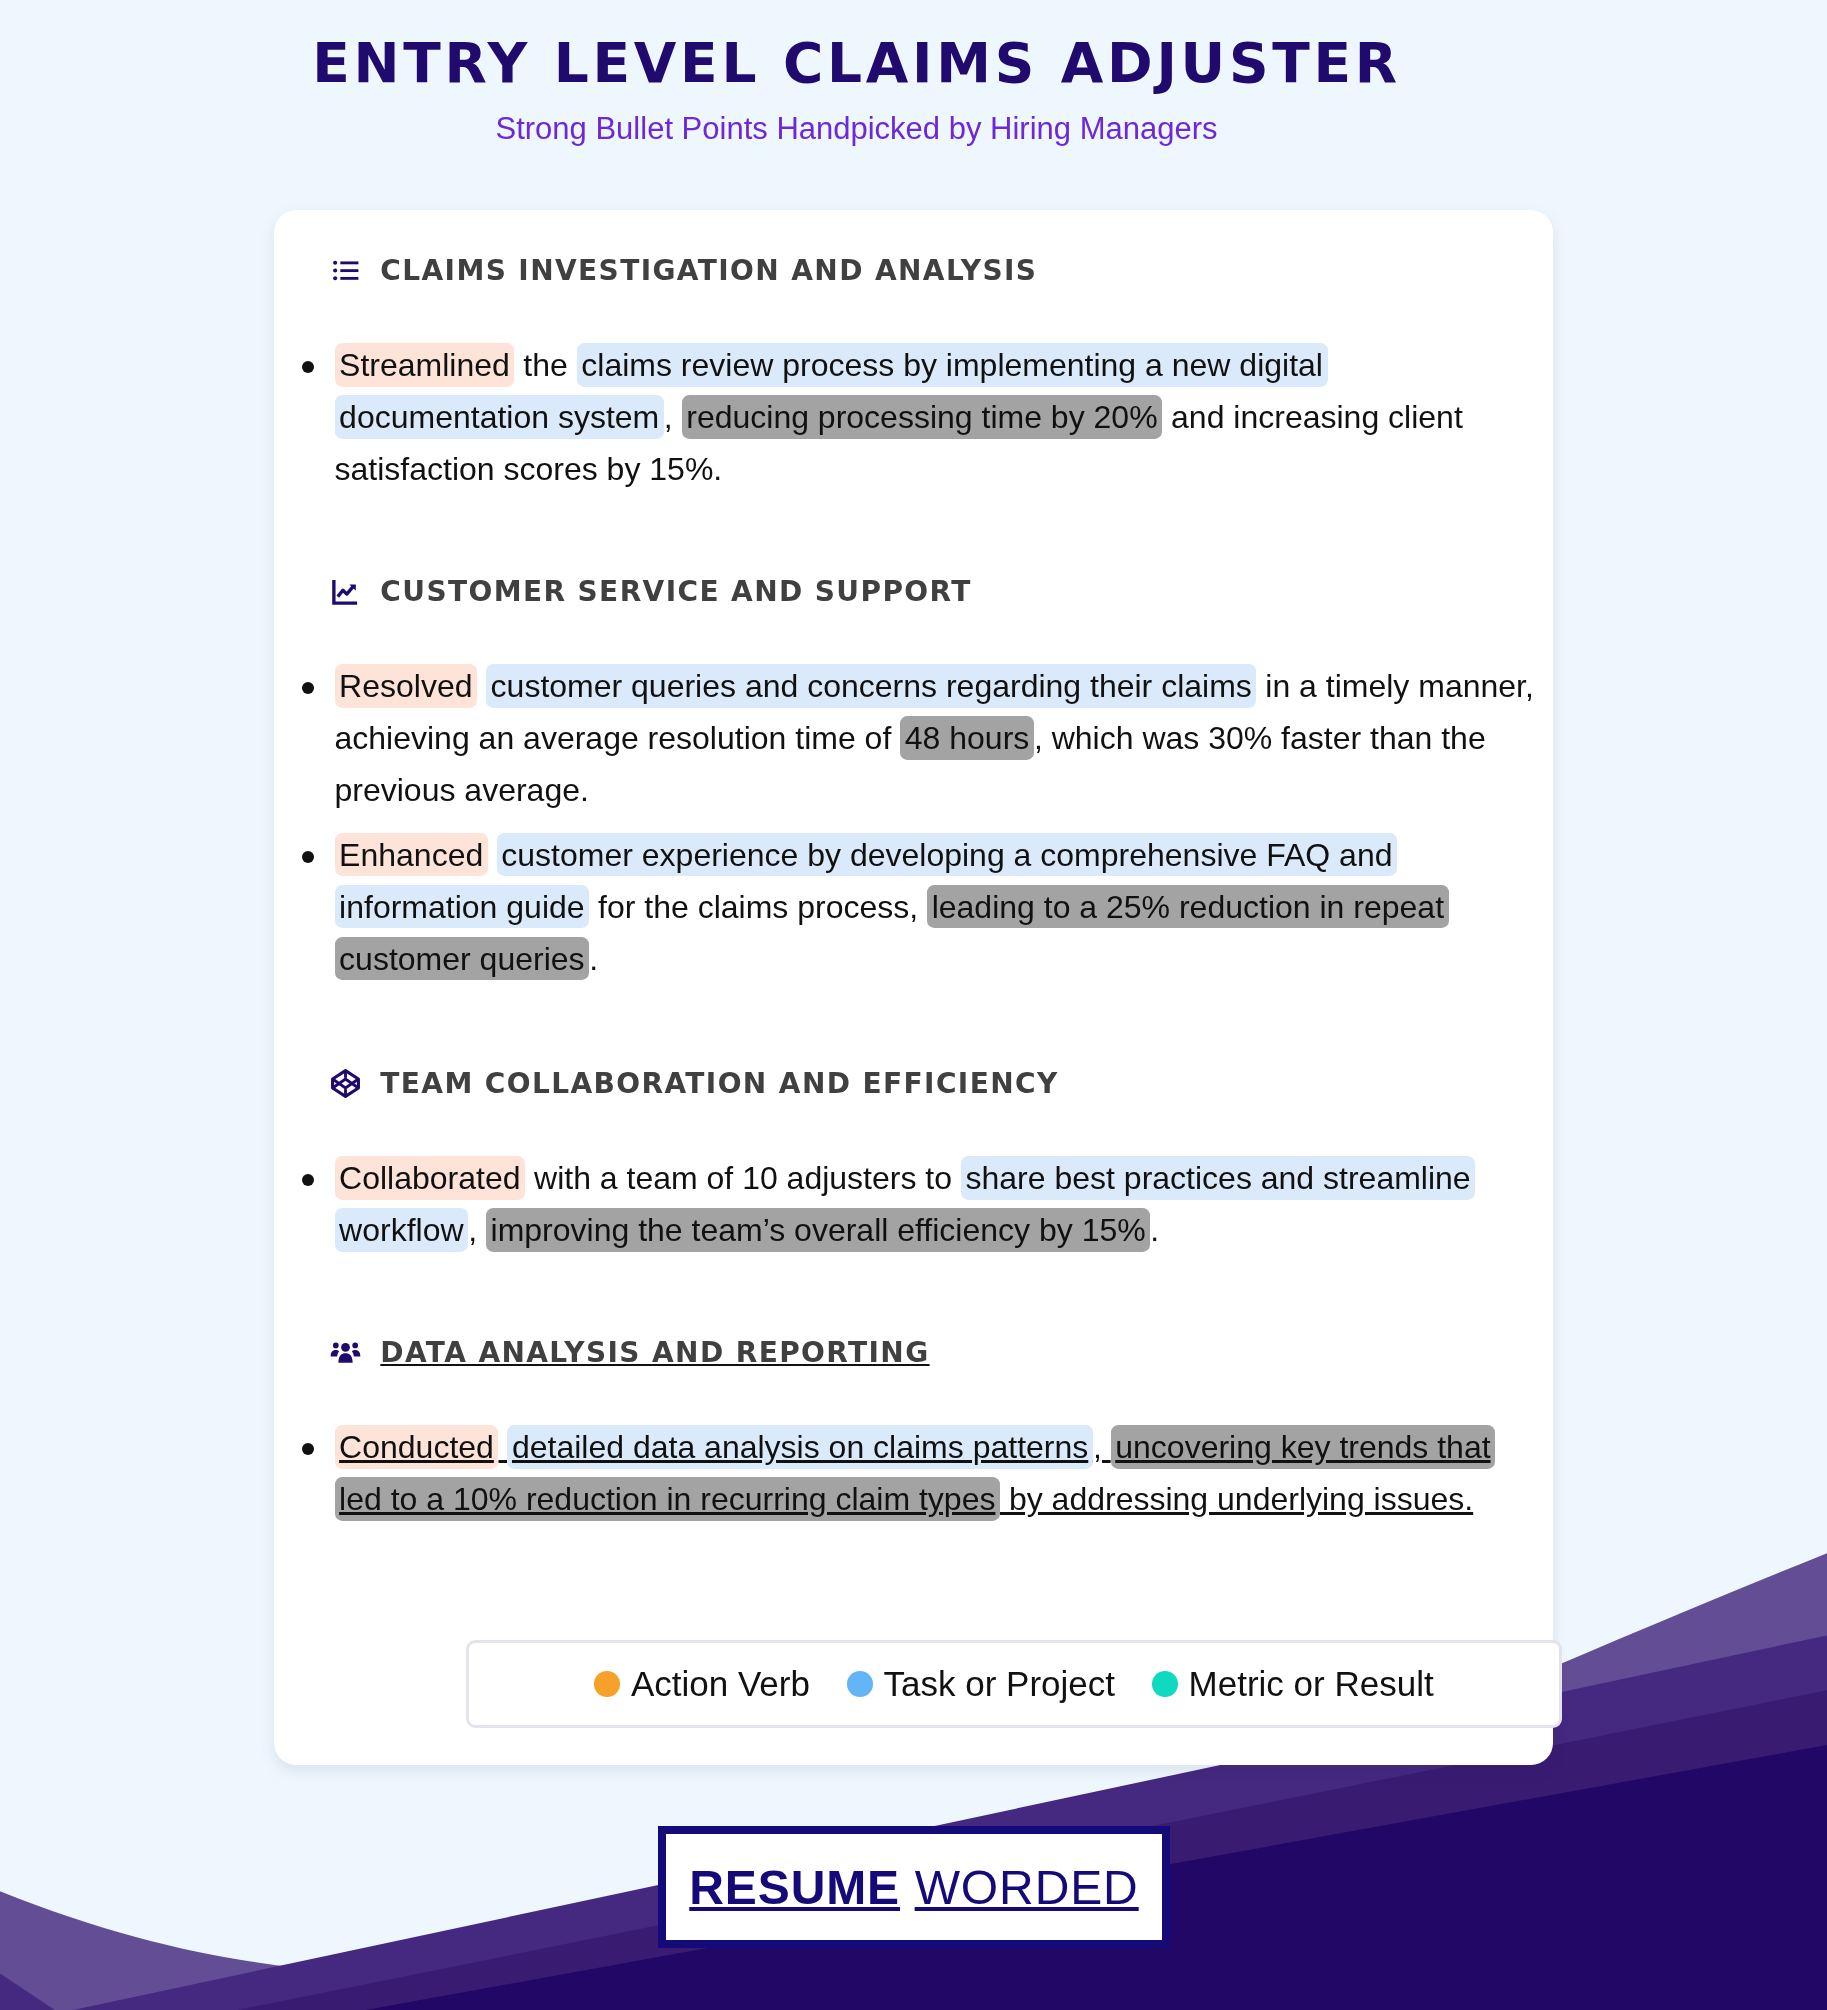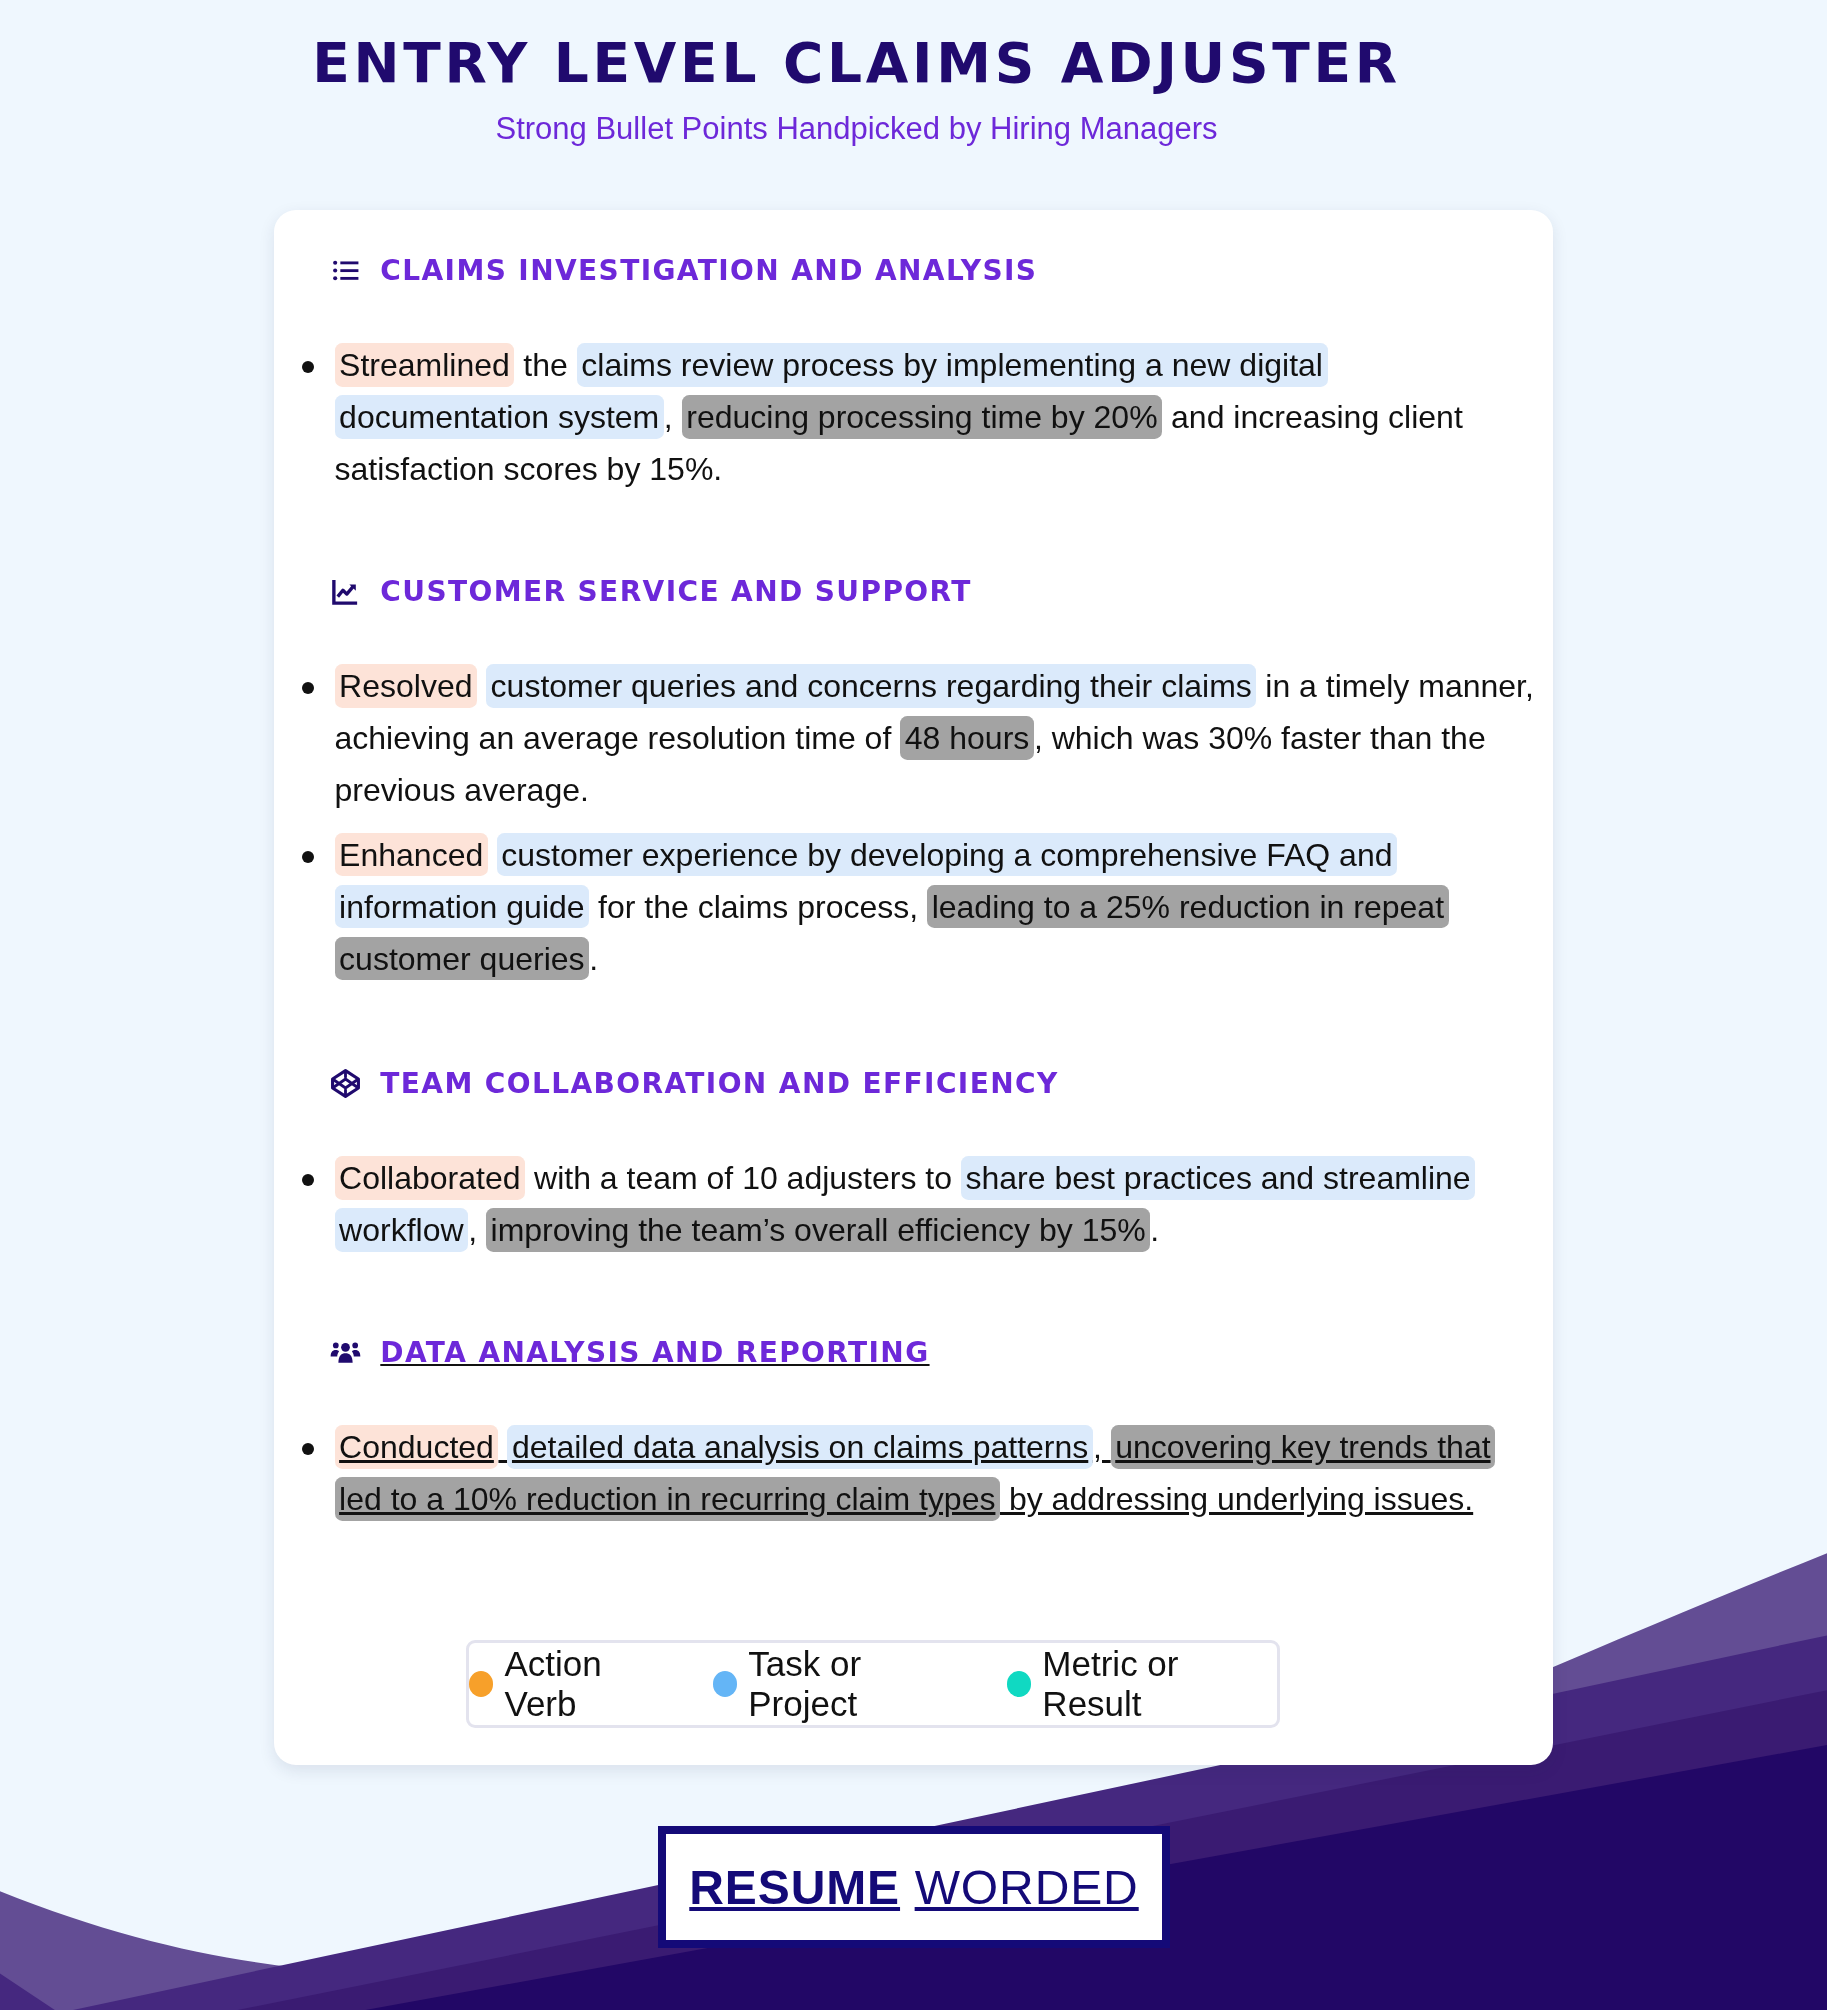"CLAIMS INVESTIGATION AND ANALYSIS" .section-title { color: #6d28d9 -> #404040 }
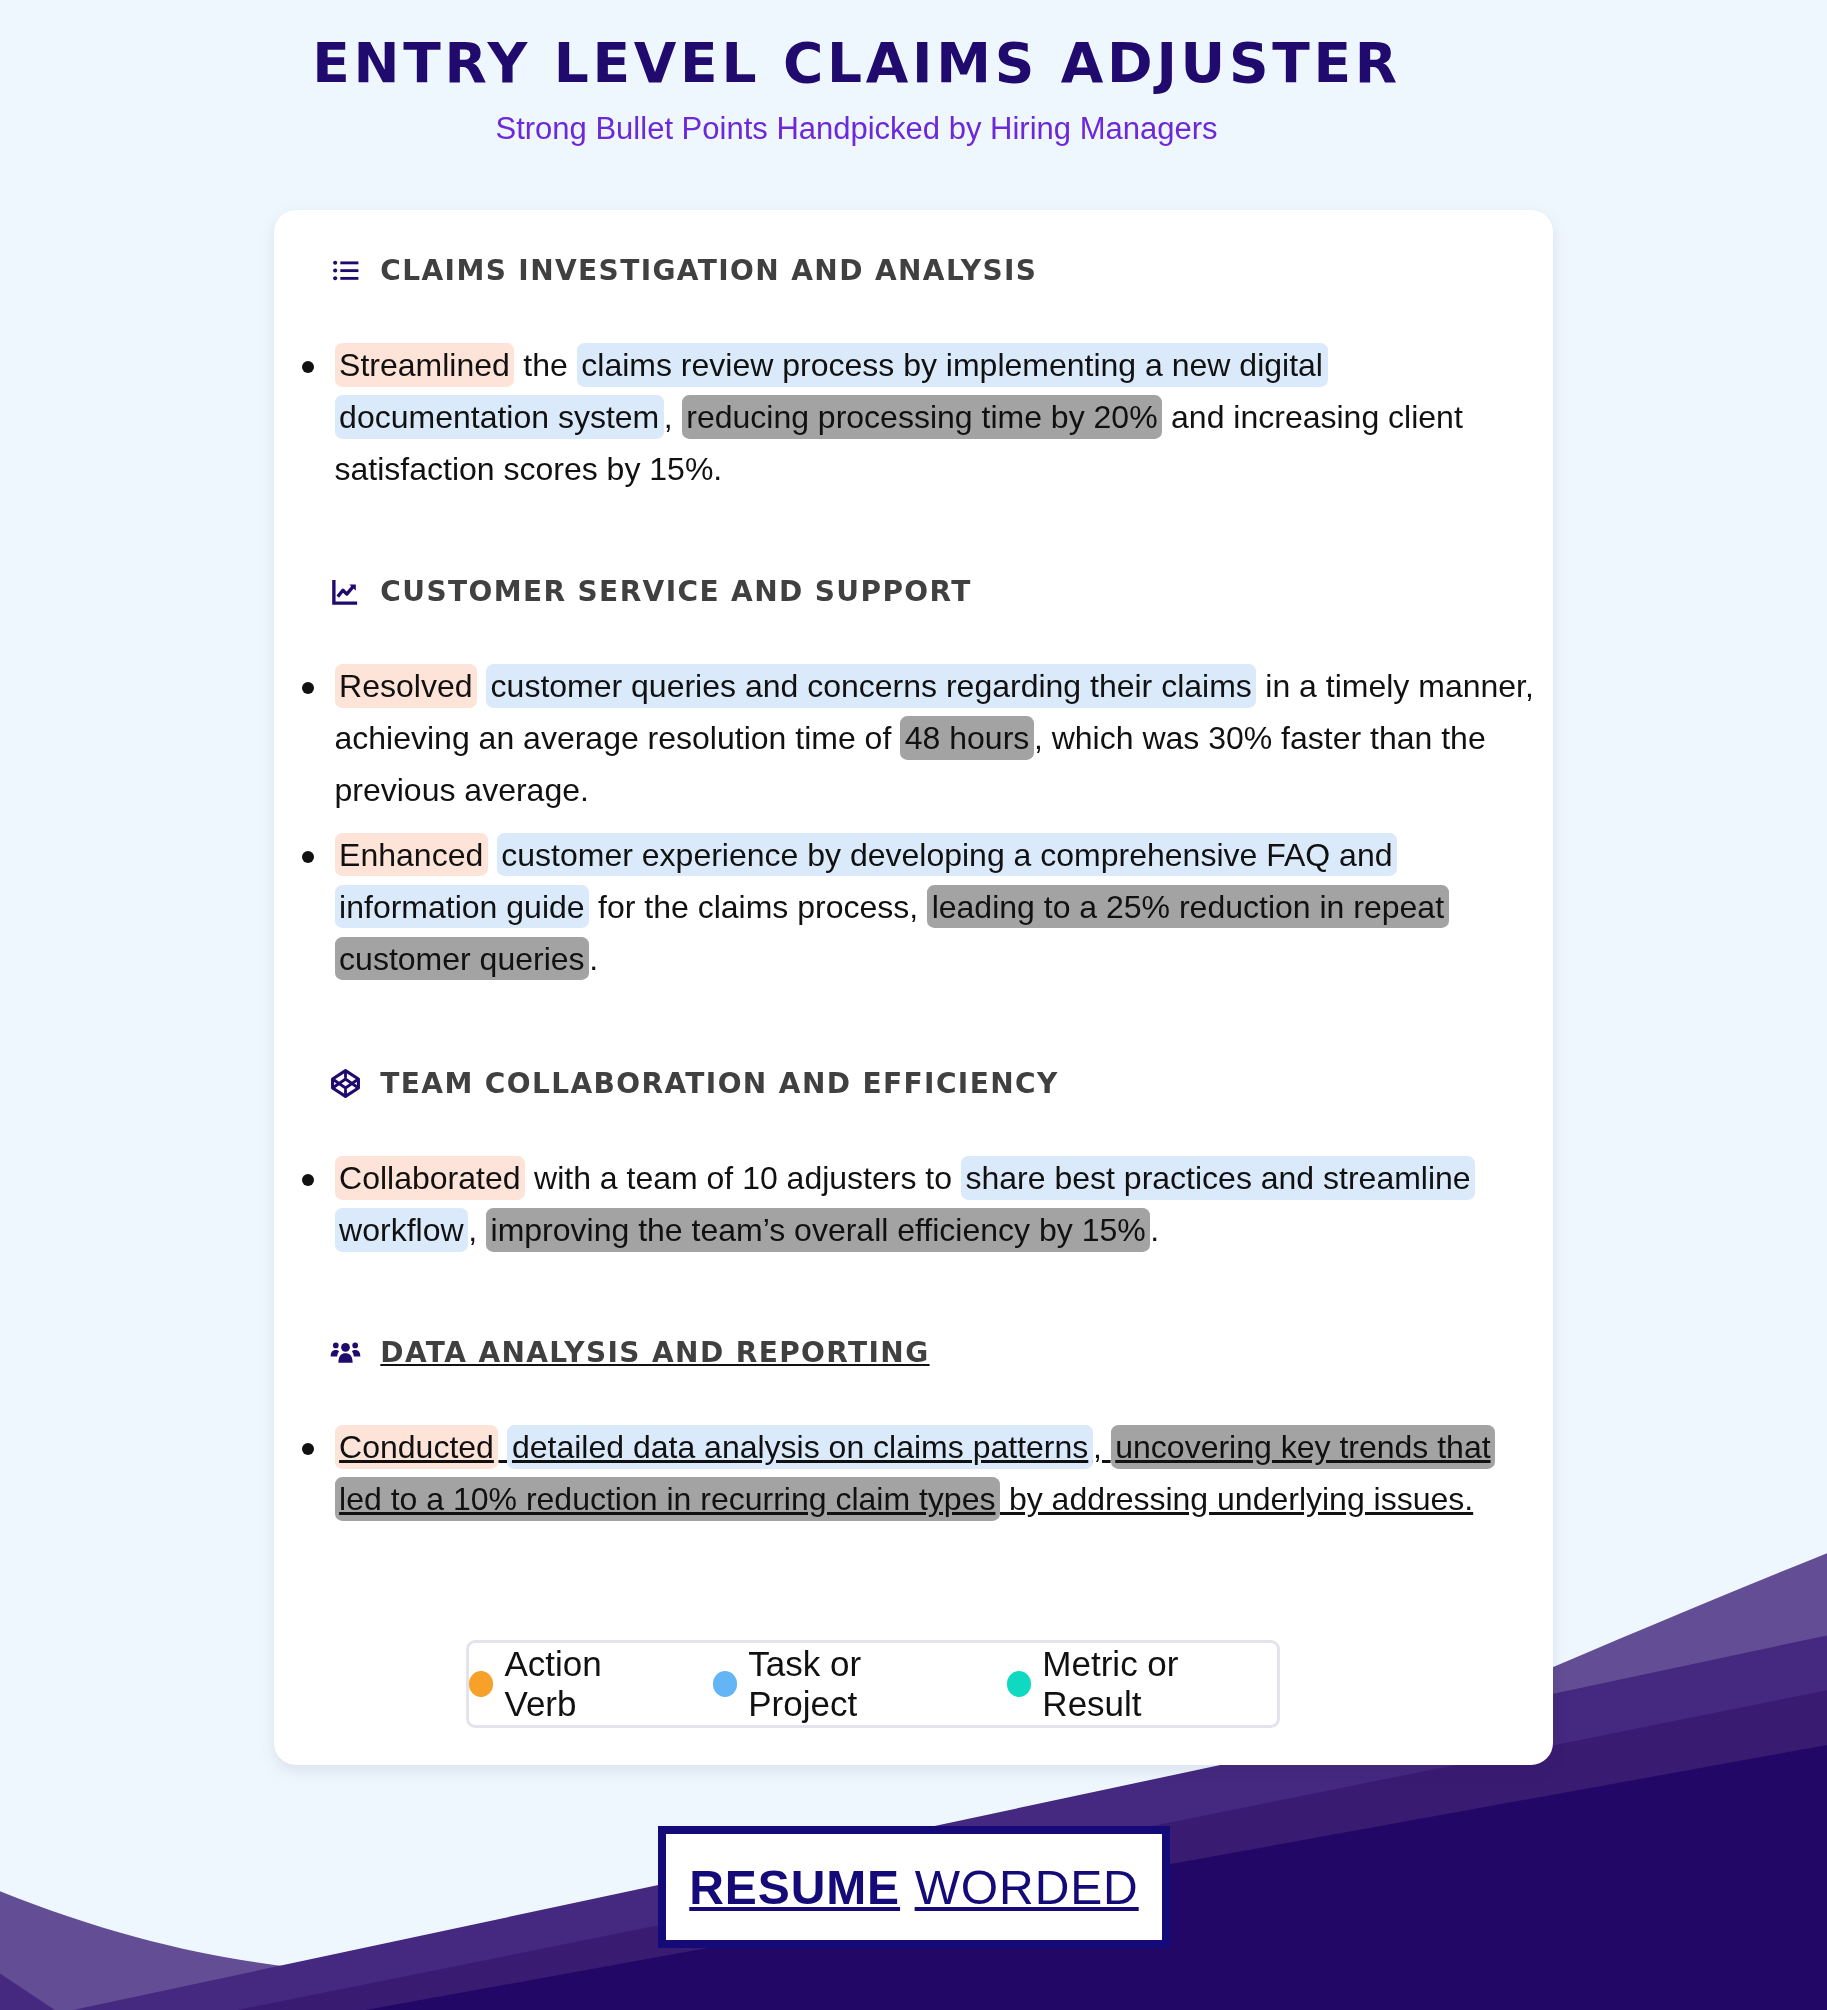"Action Verb" .legend { width: 814px -> 1096px }
